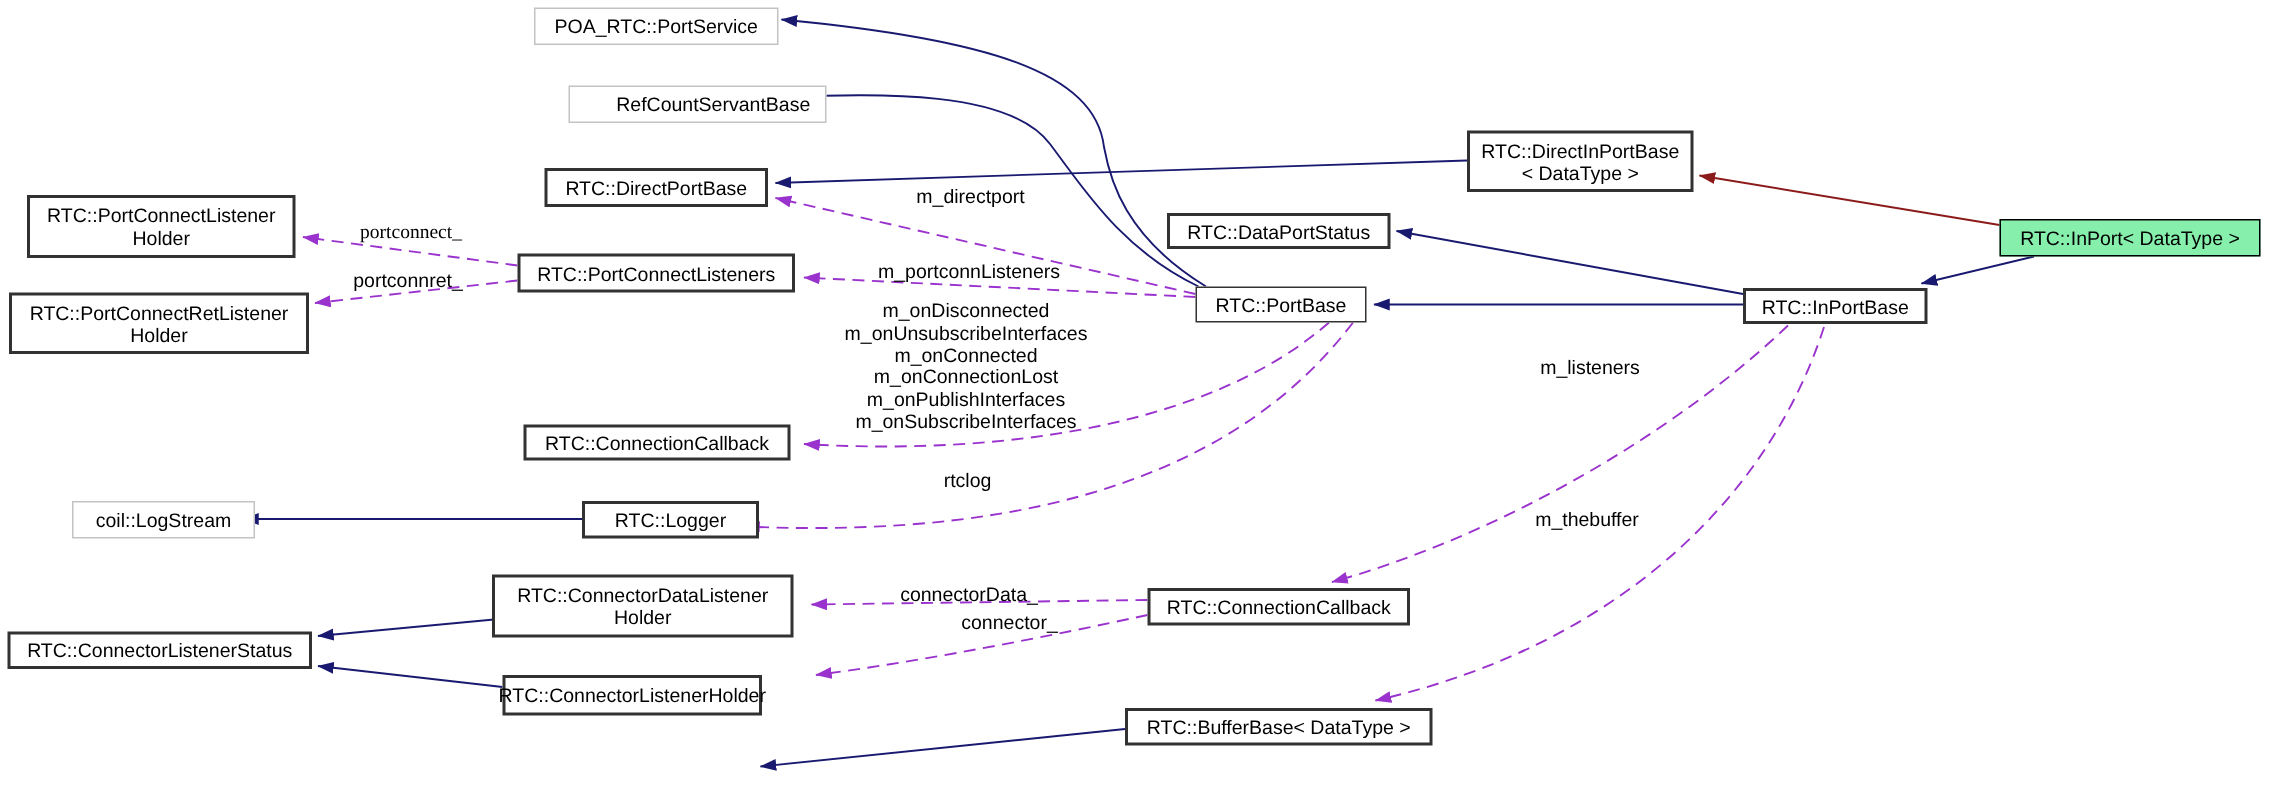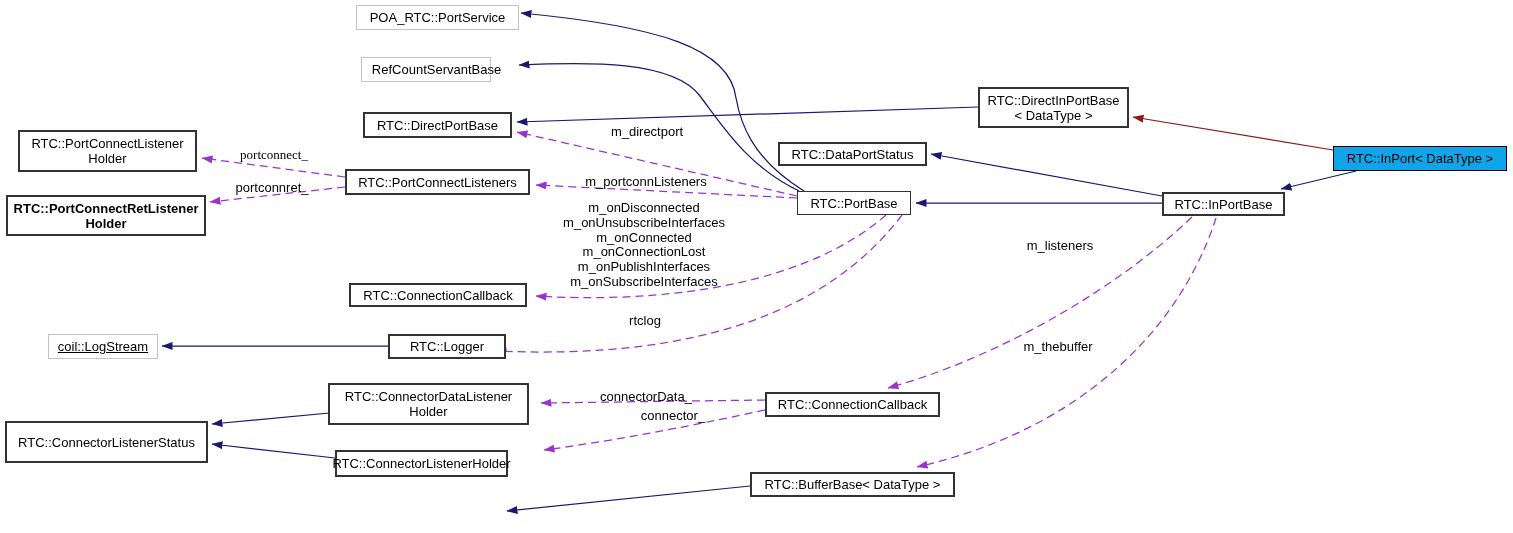"RefCountServantBase" div.node { left: 361px -> 379px; width: 130px -> 172px }
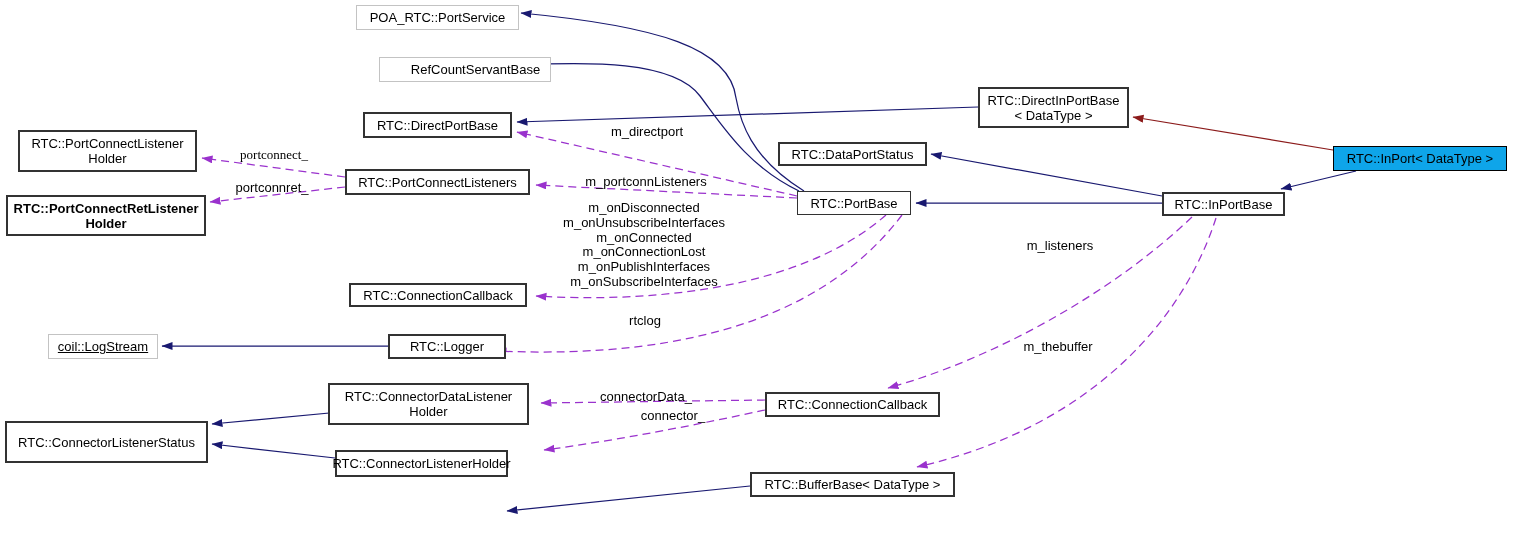"RTC::InPort< DataType >" .node.selected { background: #0ea5e9 -> #86efac }
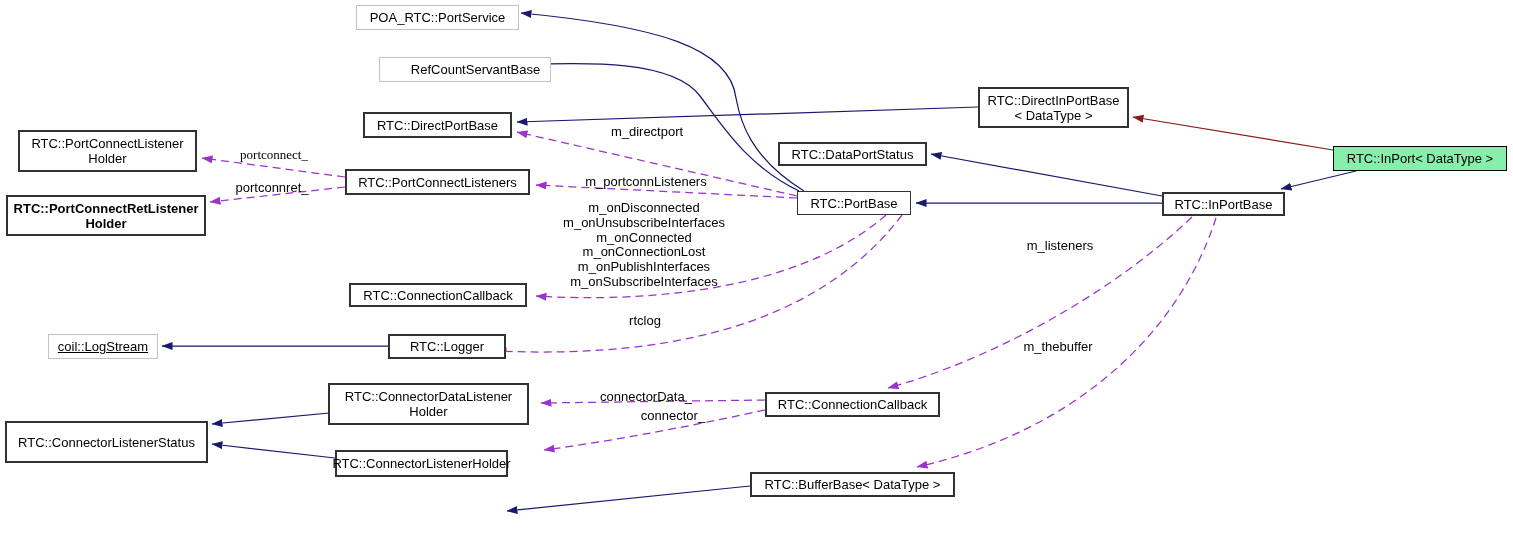"RTC::PortConnectRetListener" div.node { font-weight: bold -> none }
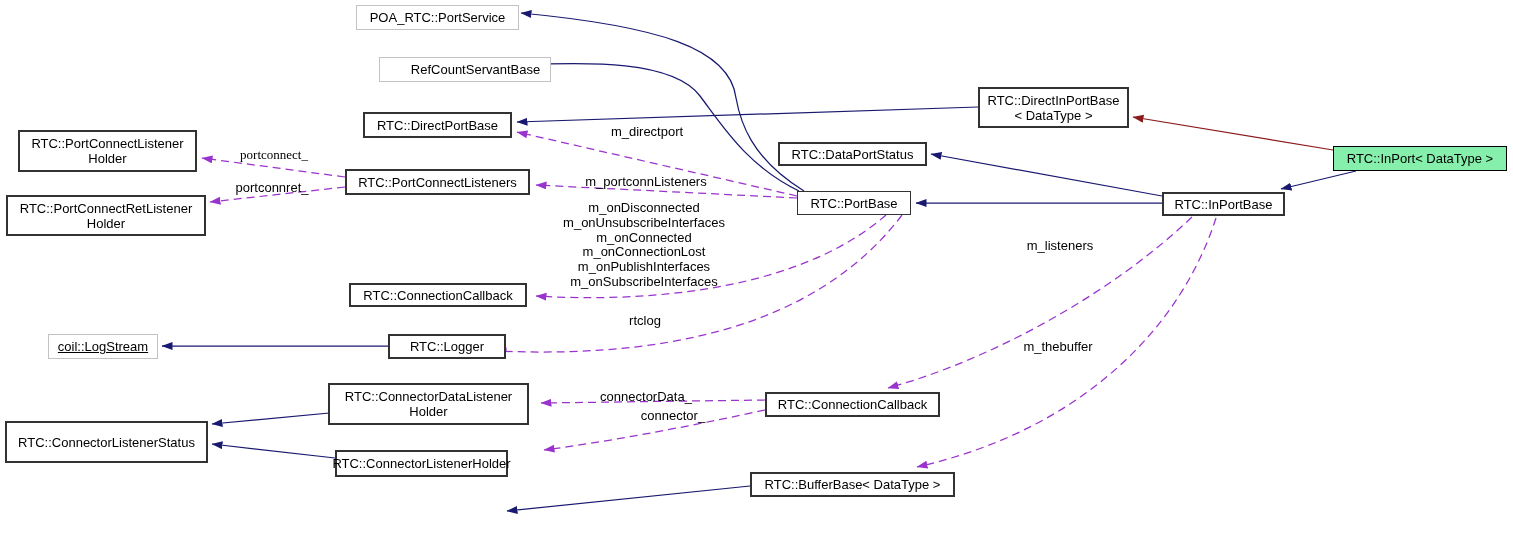"coil::LogStream" div.node { text-decoration: underline -> none; width: 110px -> 122px }
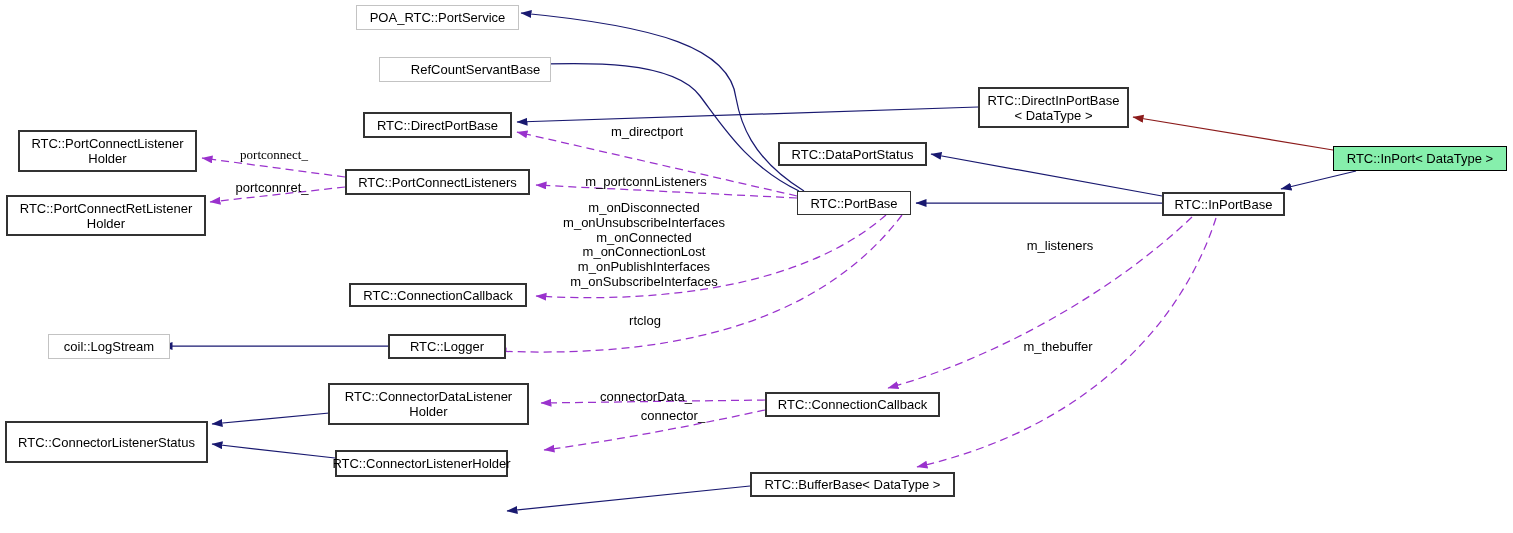"RTC::ConnectorListenerStatus" div.node { height: 42px -> 25px }
